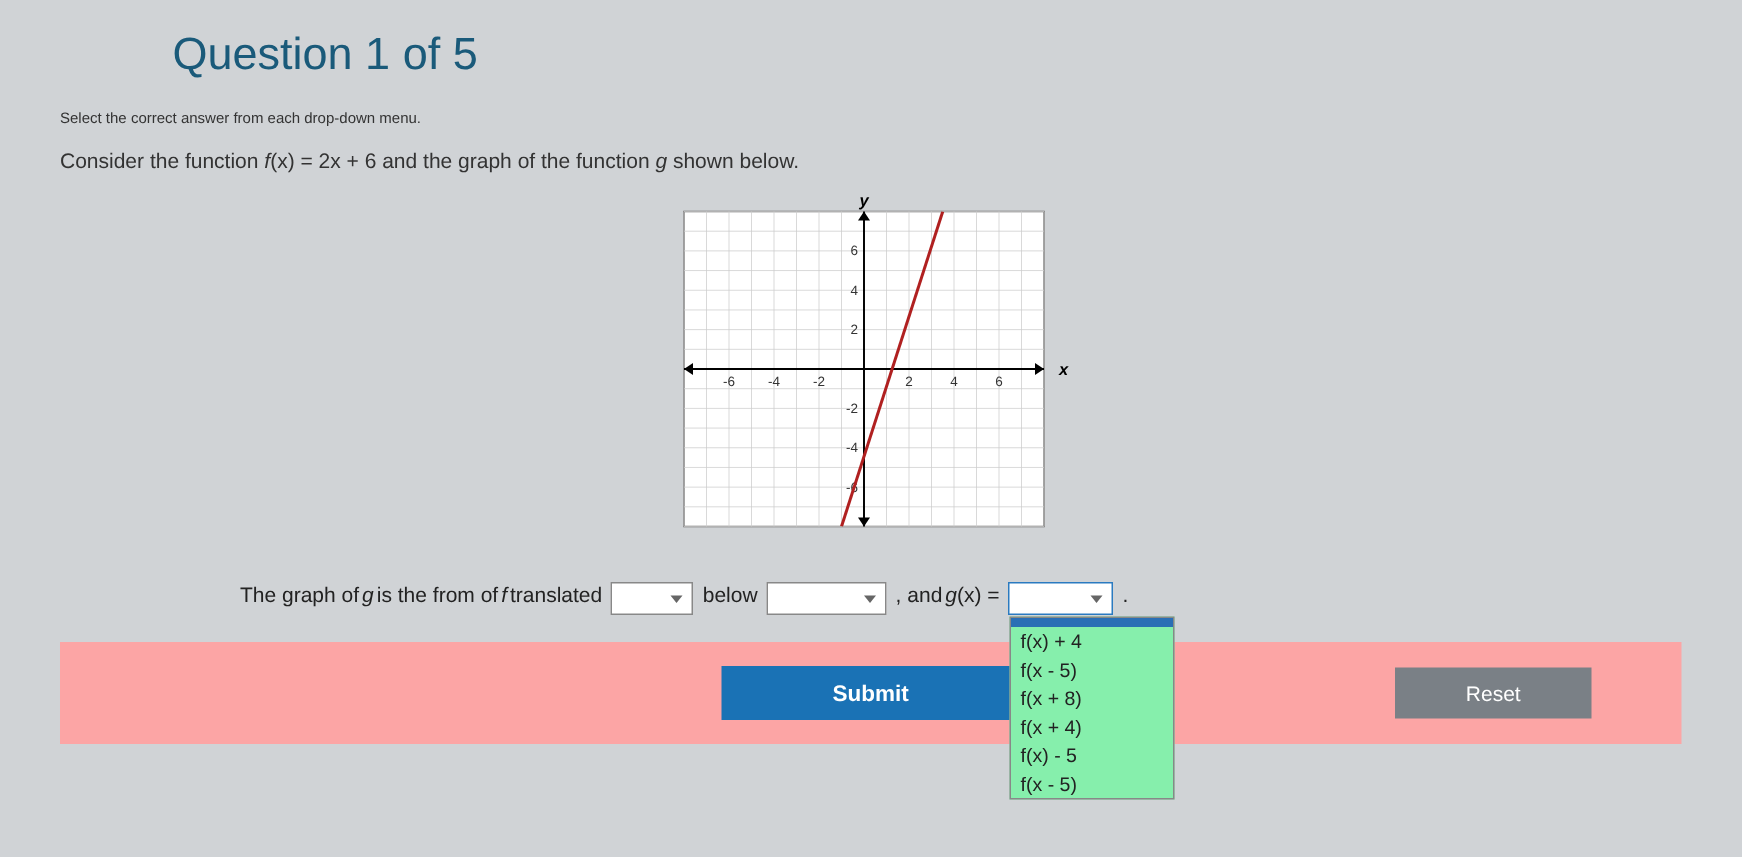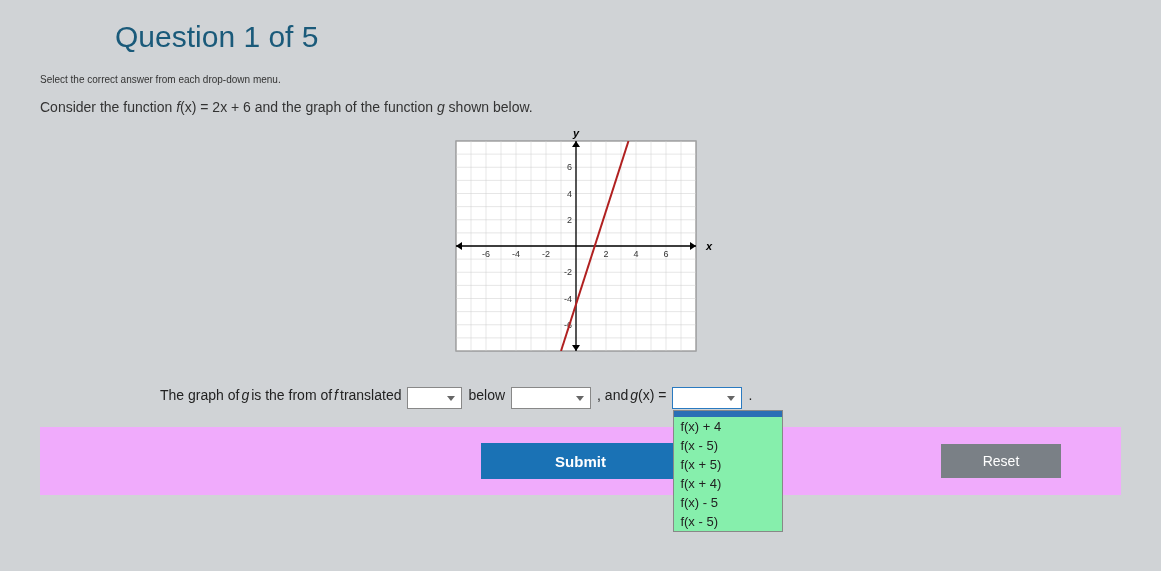"Submit" .button-bar { background: #f0abfc -> #fca5a5 }
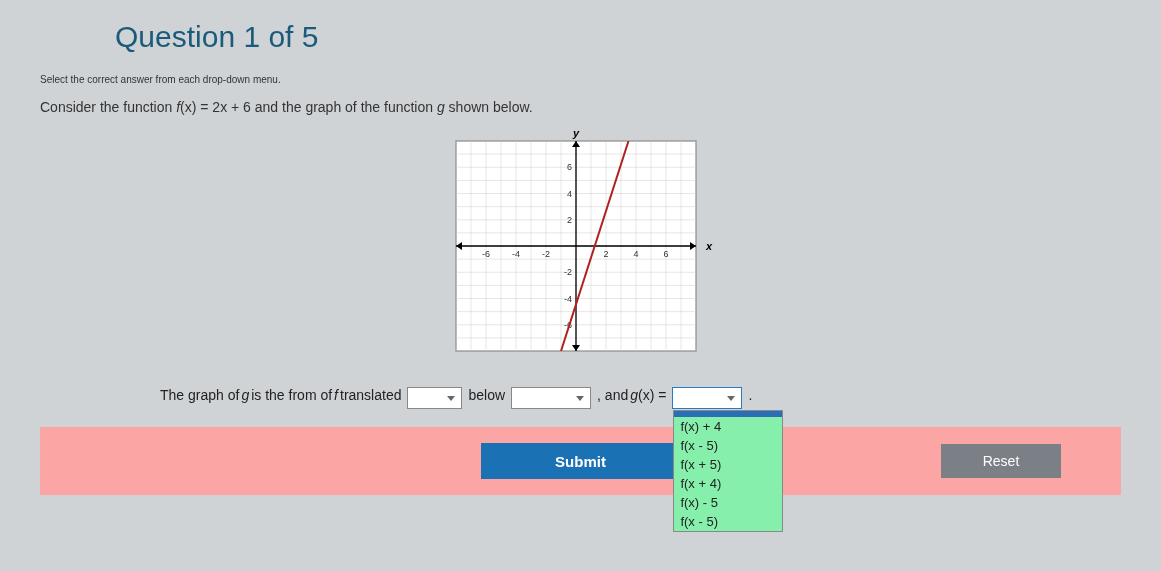"f(x + 5)" div.opt { text: 5 -> 8 }
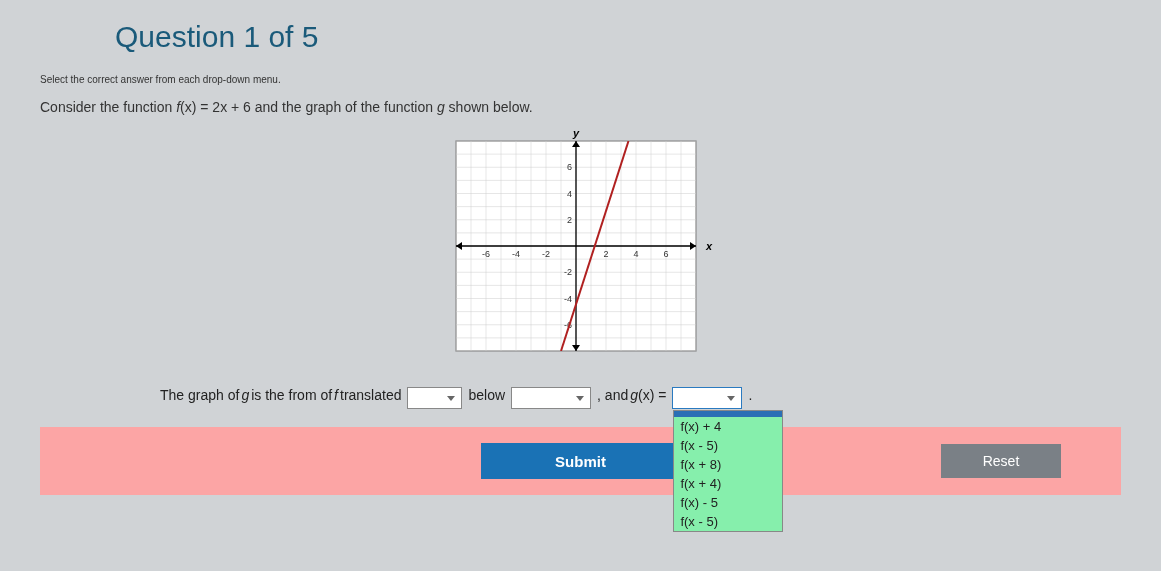"Reset" .reset-btn { width: 120px -> 131px }
